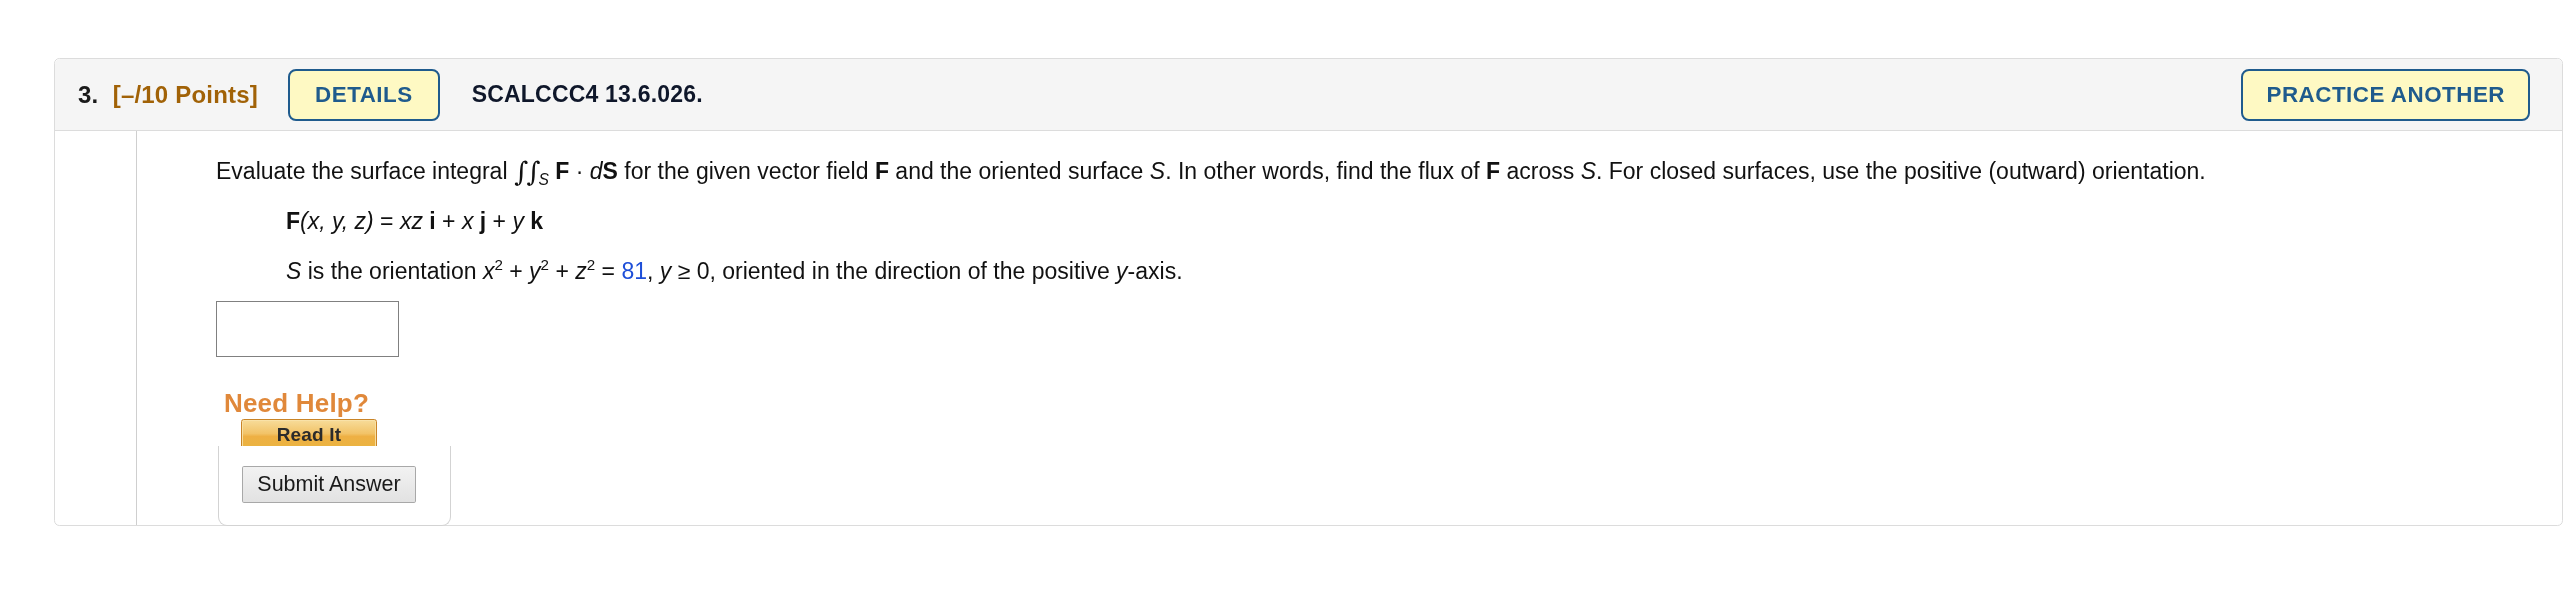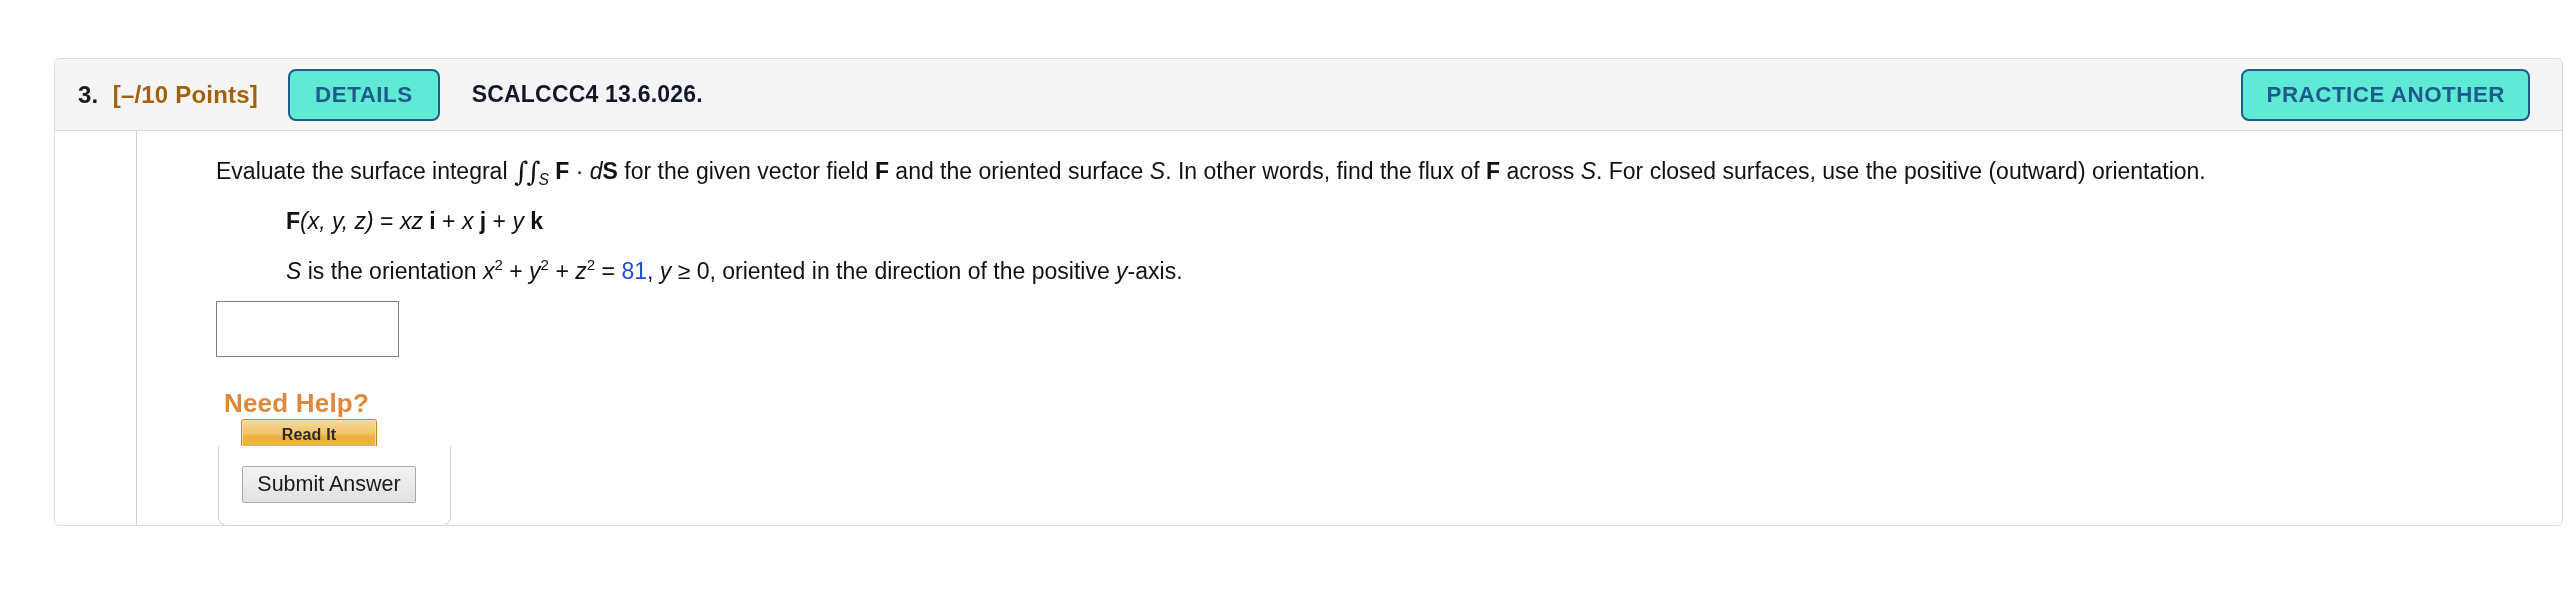"DETAILS" .btn-outline { background: #5eead4 -> #fef9c3 }
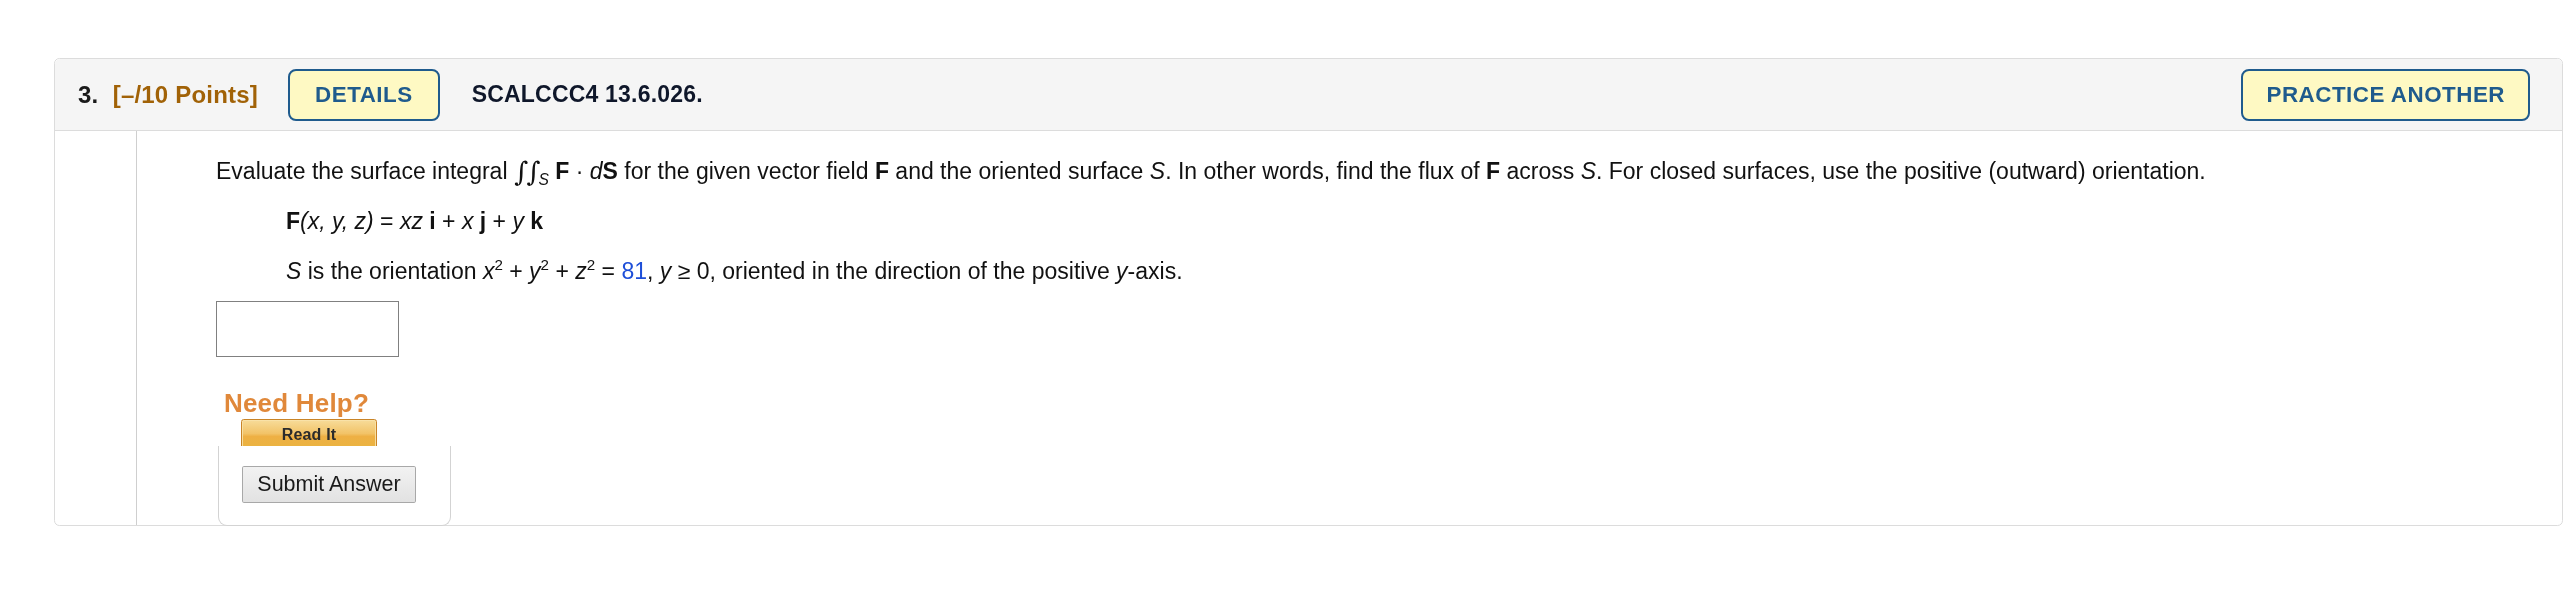"Read It" #read-it-button { font-size: 16px -> 19px }
